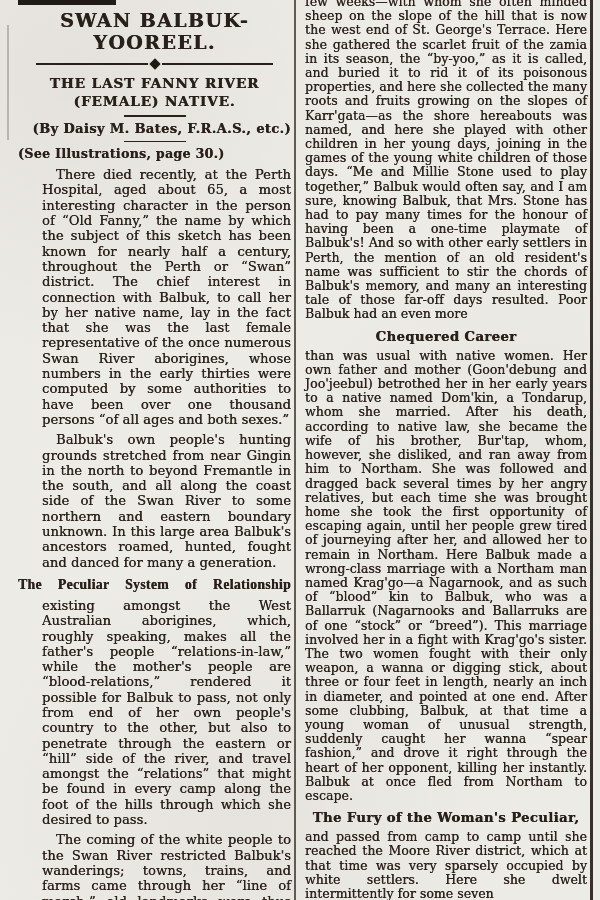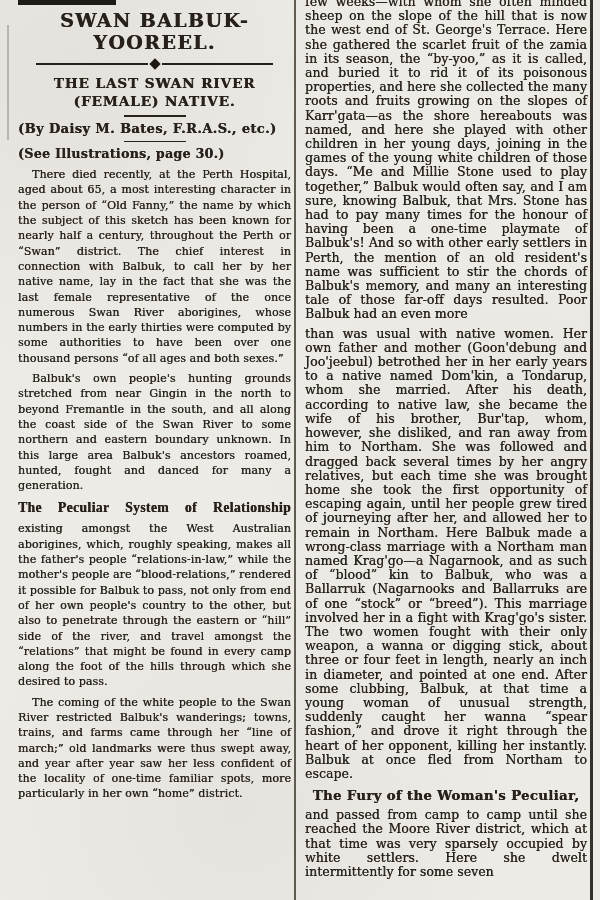"THE LAST SWAN RIVER (FEMALE)" h2.subtitle { text: SWAN -> FANNY }
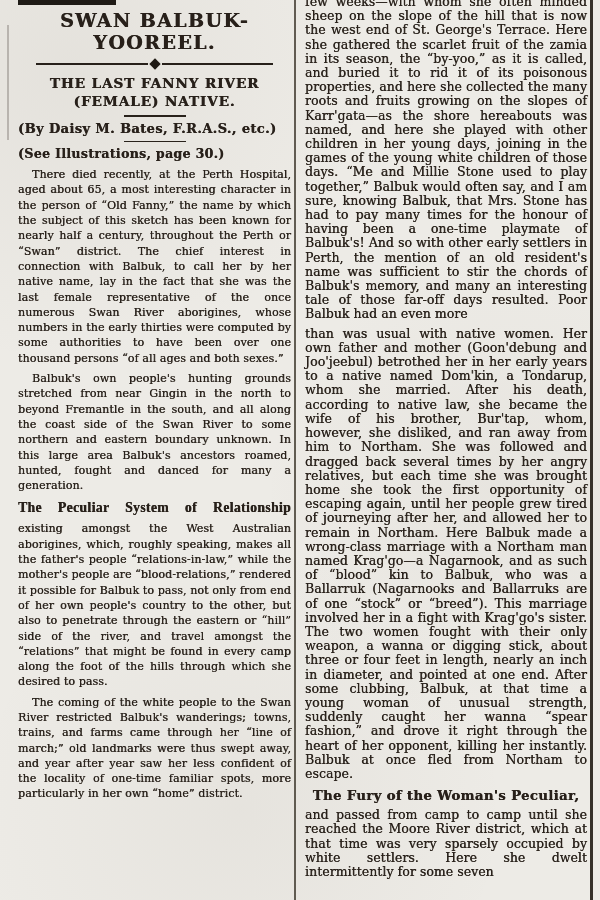"(By Daisy M. Bates, F.R.A.S.," .byline { text-align: left -> right }
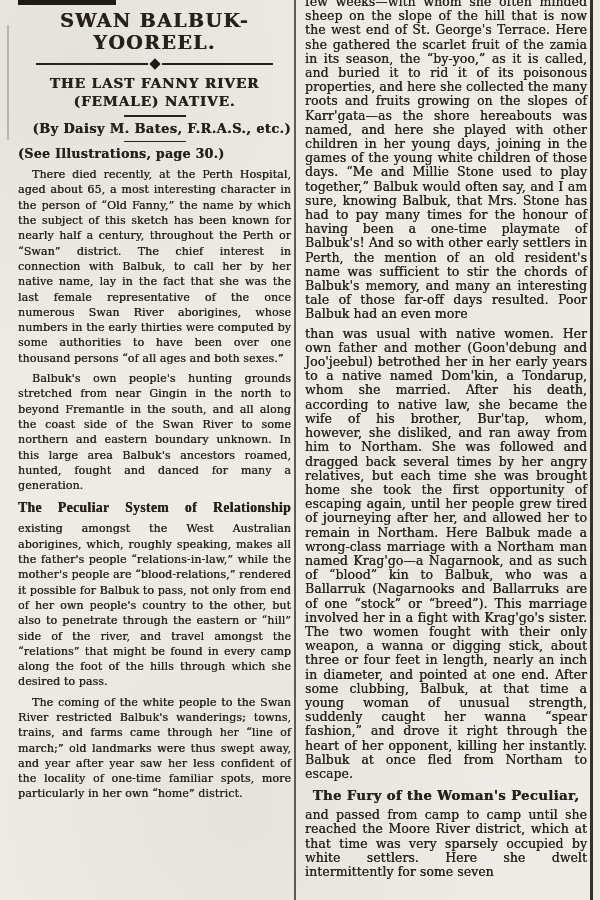"There died recently, at the" .col-left p { font-size: 11px -> 13px; margin-left: none -> 24px }
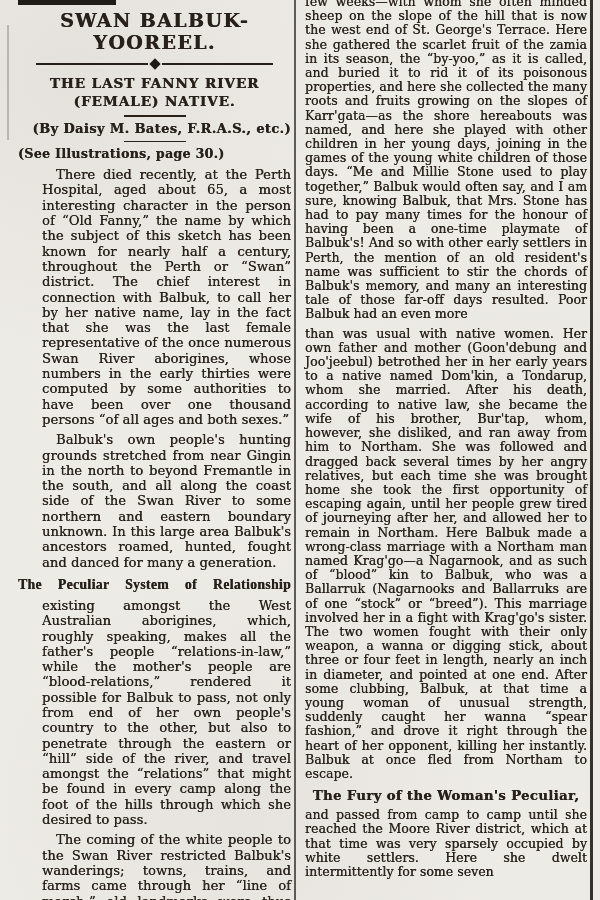"Chequered Career" h3.crosshead { html: none -> <h3>Chequered Career</h3> }
